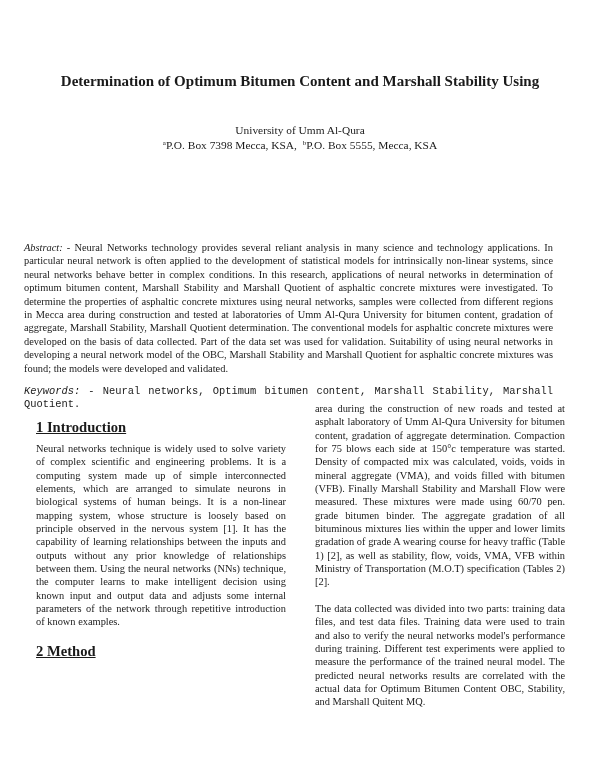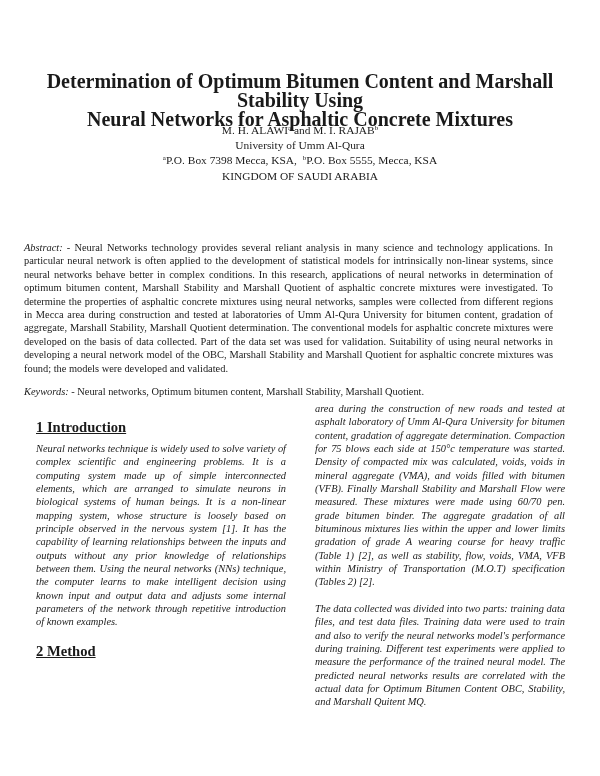"Determination of Optimum Bitumen Content" .title { font-size: 20px -> 15px }
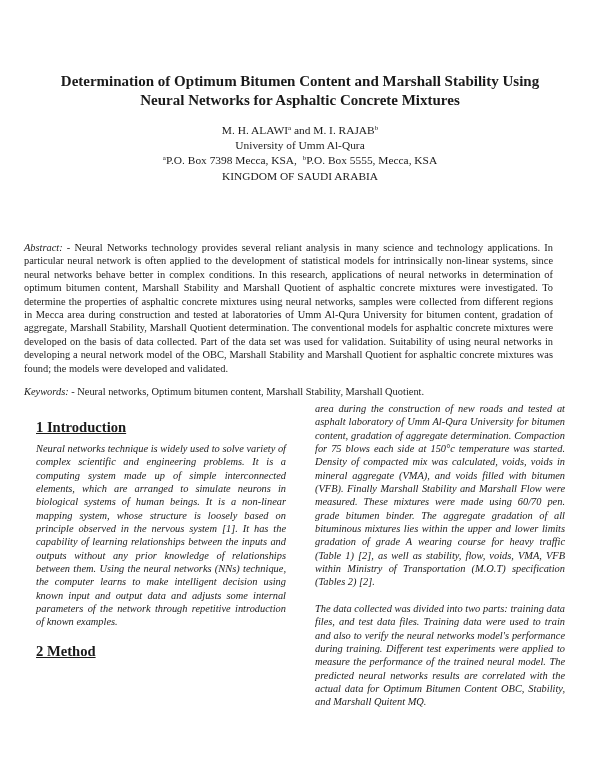"Neural Networks for Asphaltic Concrete" div { html: <div>Neural Networks for Asphaltic Concrete Mixtures</div> -> none }
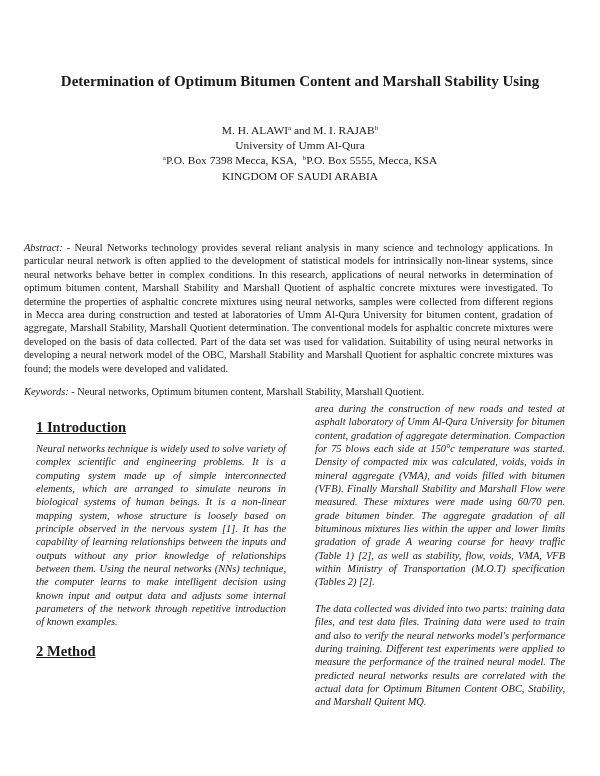"M. H. ALAWIa and M." div { html: <div> <span>M. H. ALAWI</span><sup>a</sup><span> and </span><span>M. I. RAJAB</span><sup>b</sup> </div> -> none }
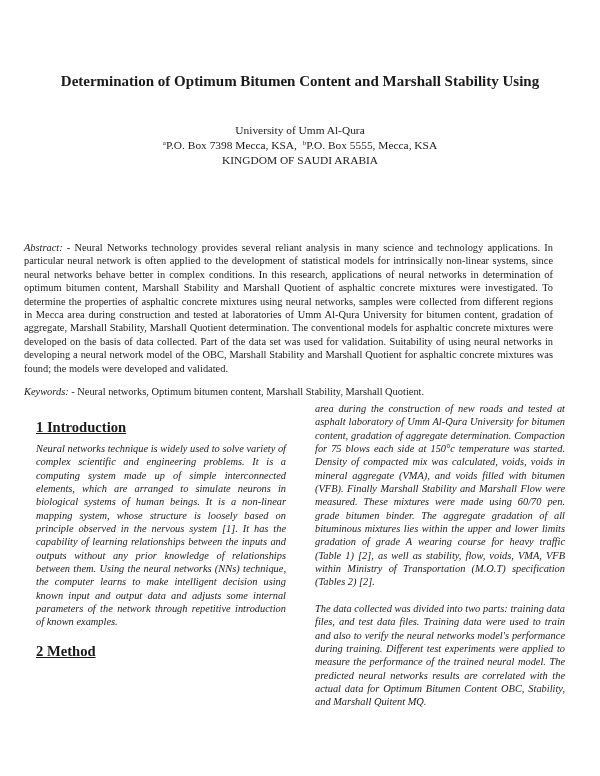"KINGDOM OF SAUDI ARABIA" div { html: <div>KINGDOM OF SAUDI ARABIA</div> -> none }
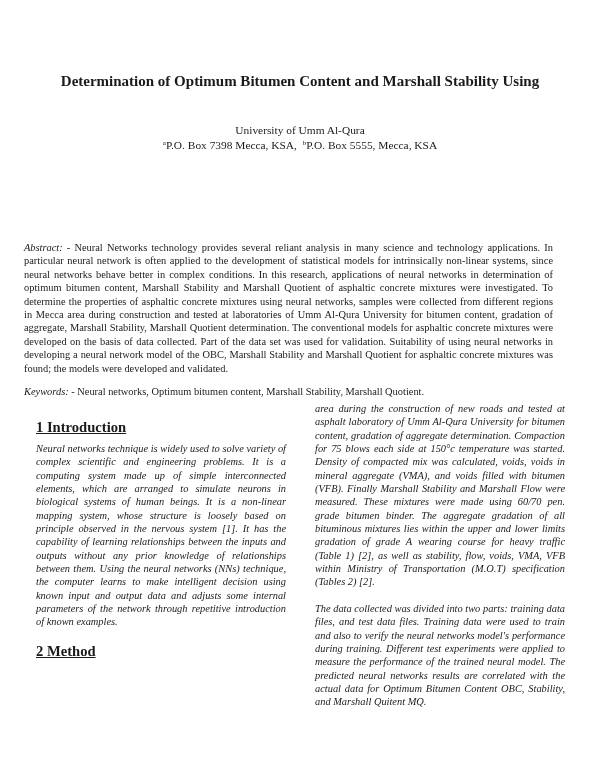"Keywords: - Neural networks, Optimum" .keywords { font-family: none -> Liberation Mono, monospace }
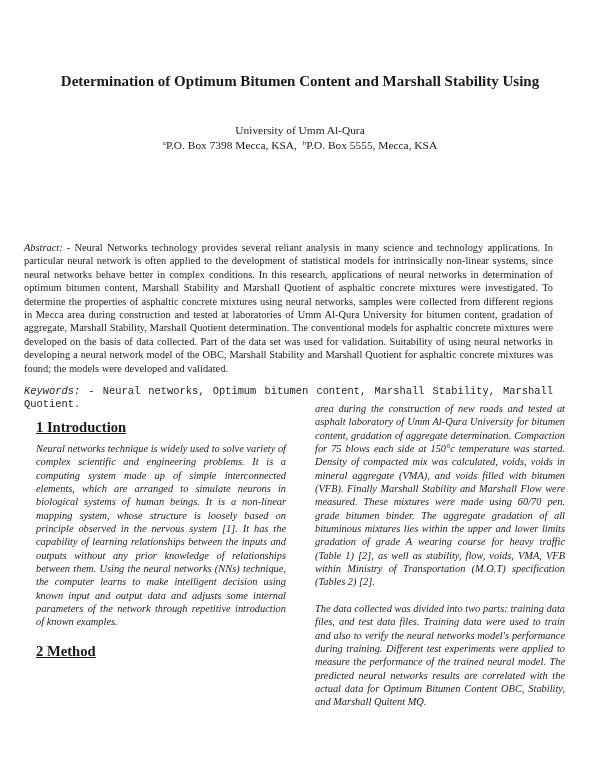"area during the construction of" .col p { font-style: italic -> none }
